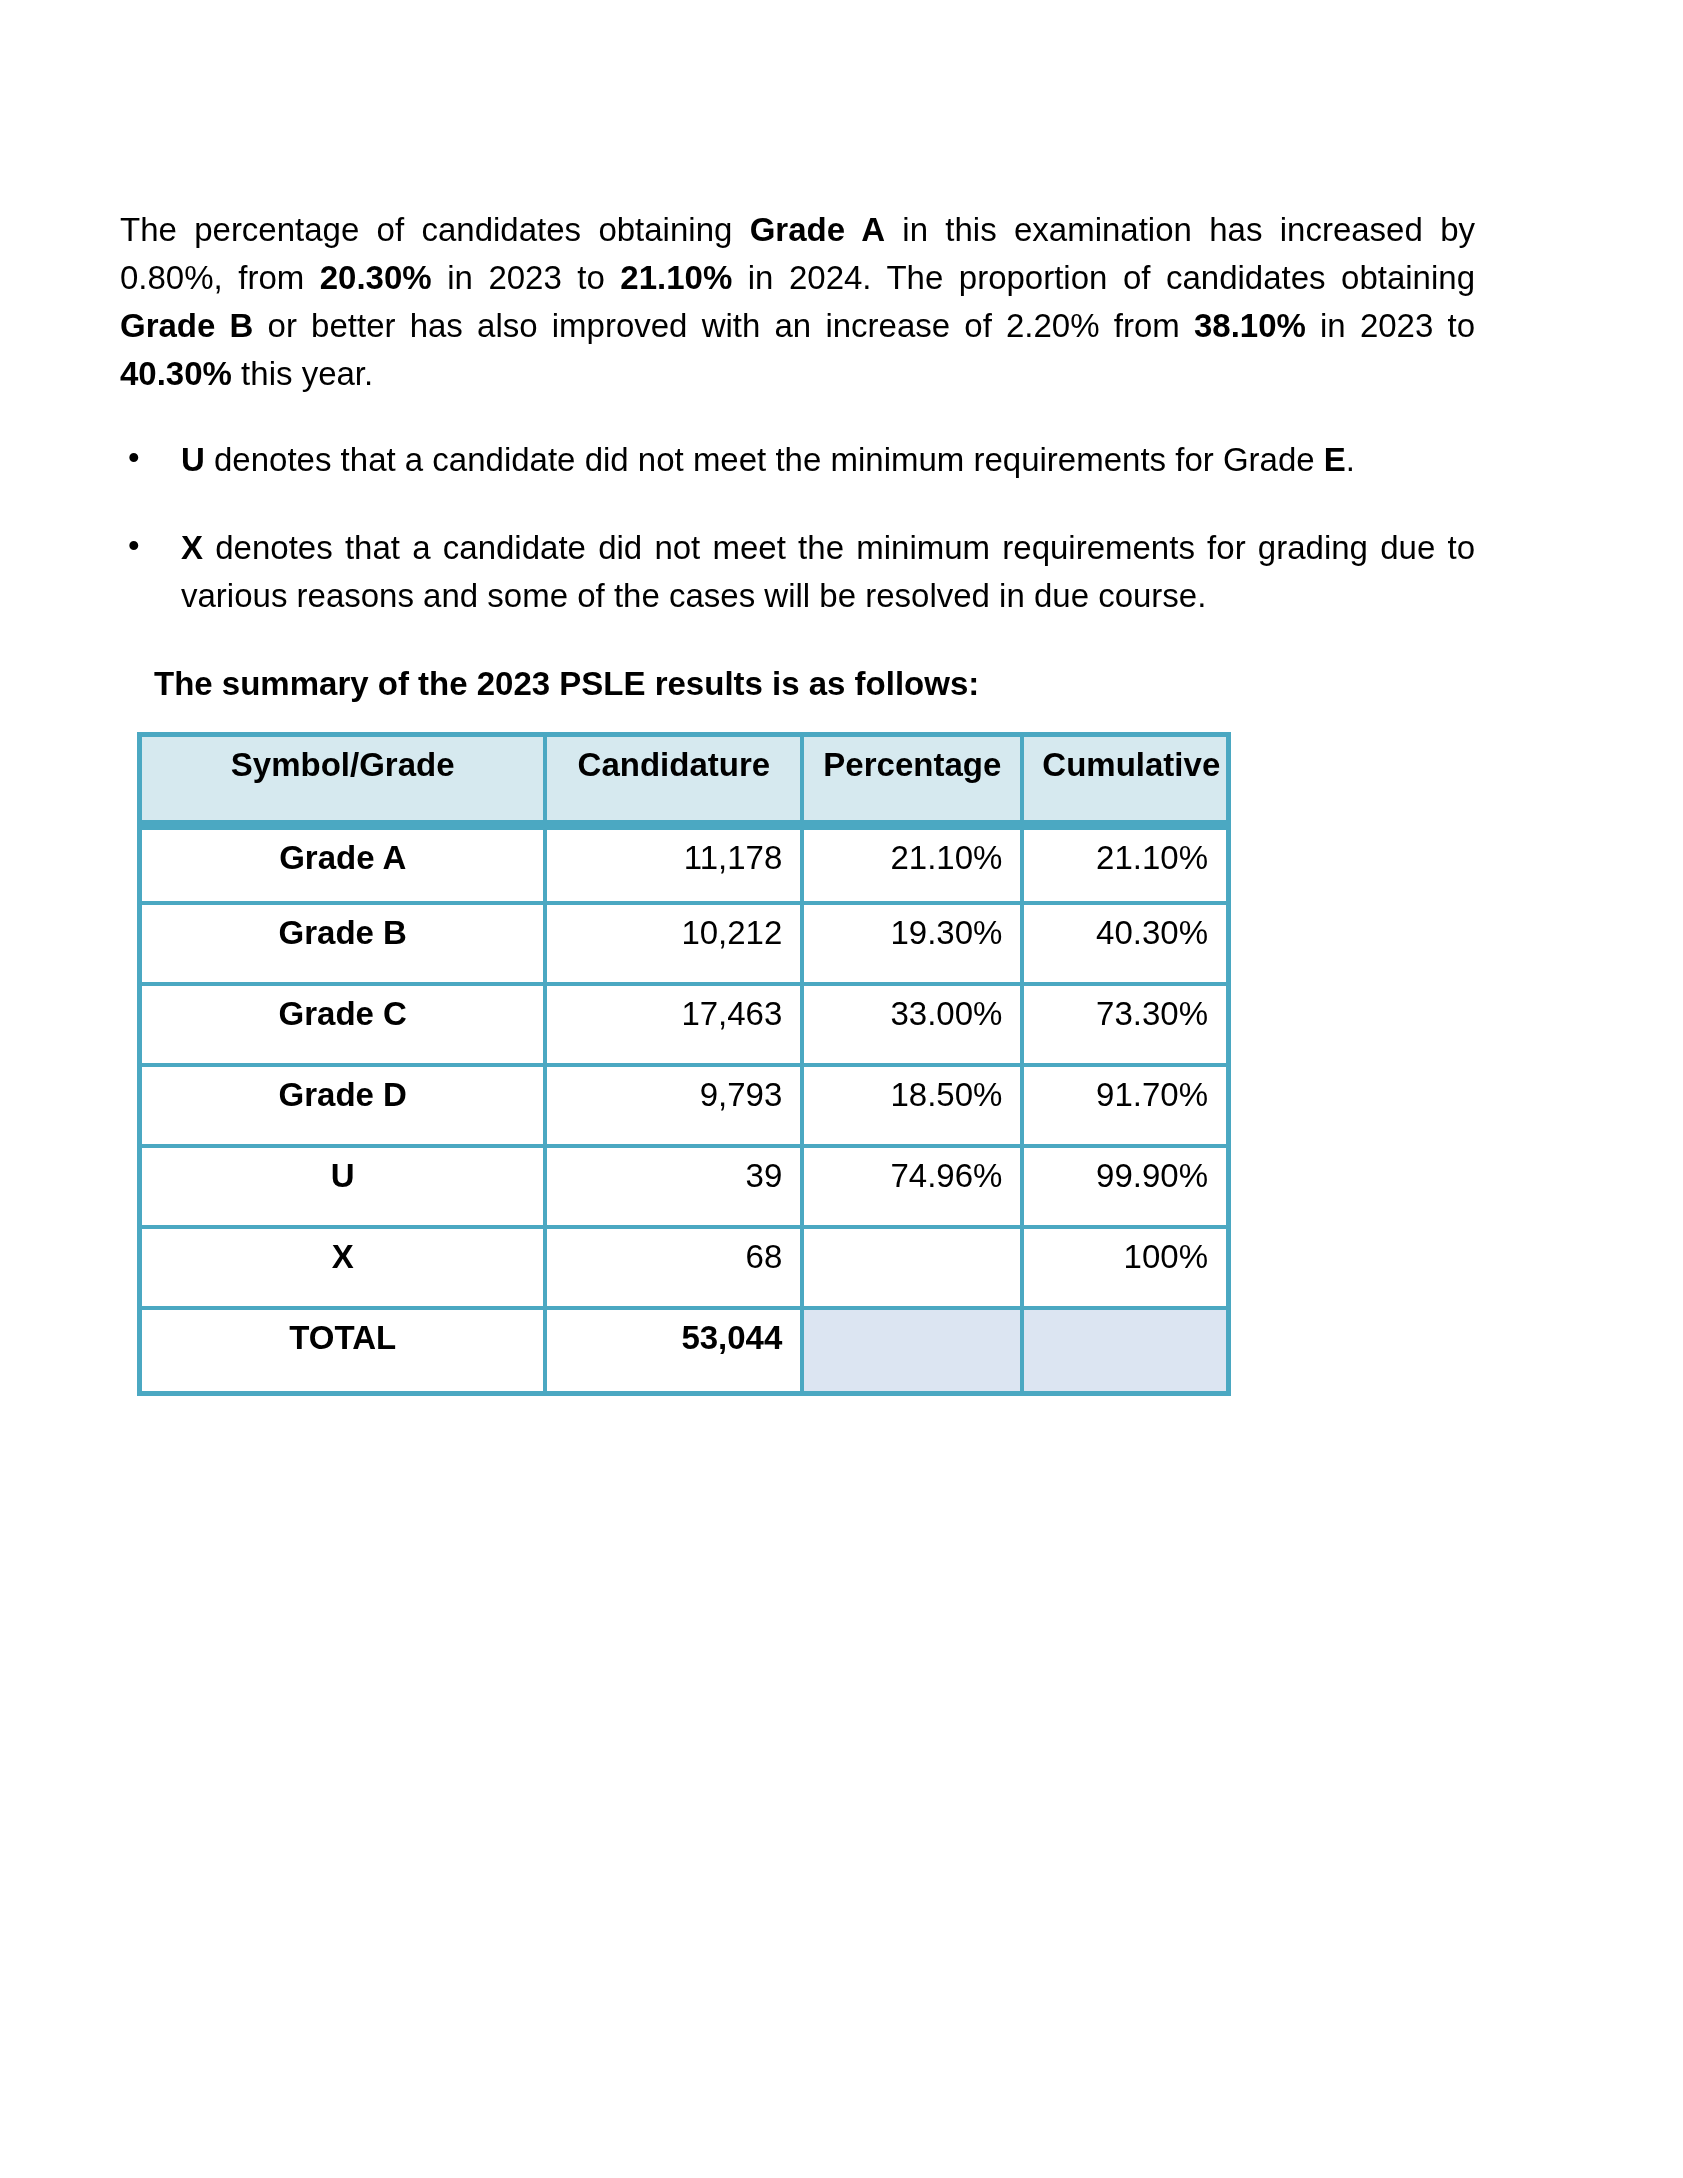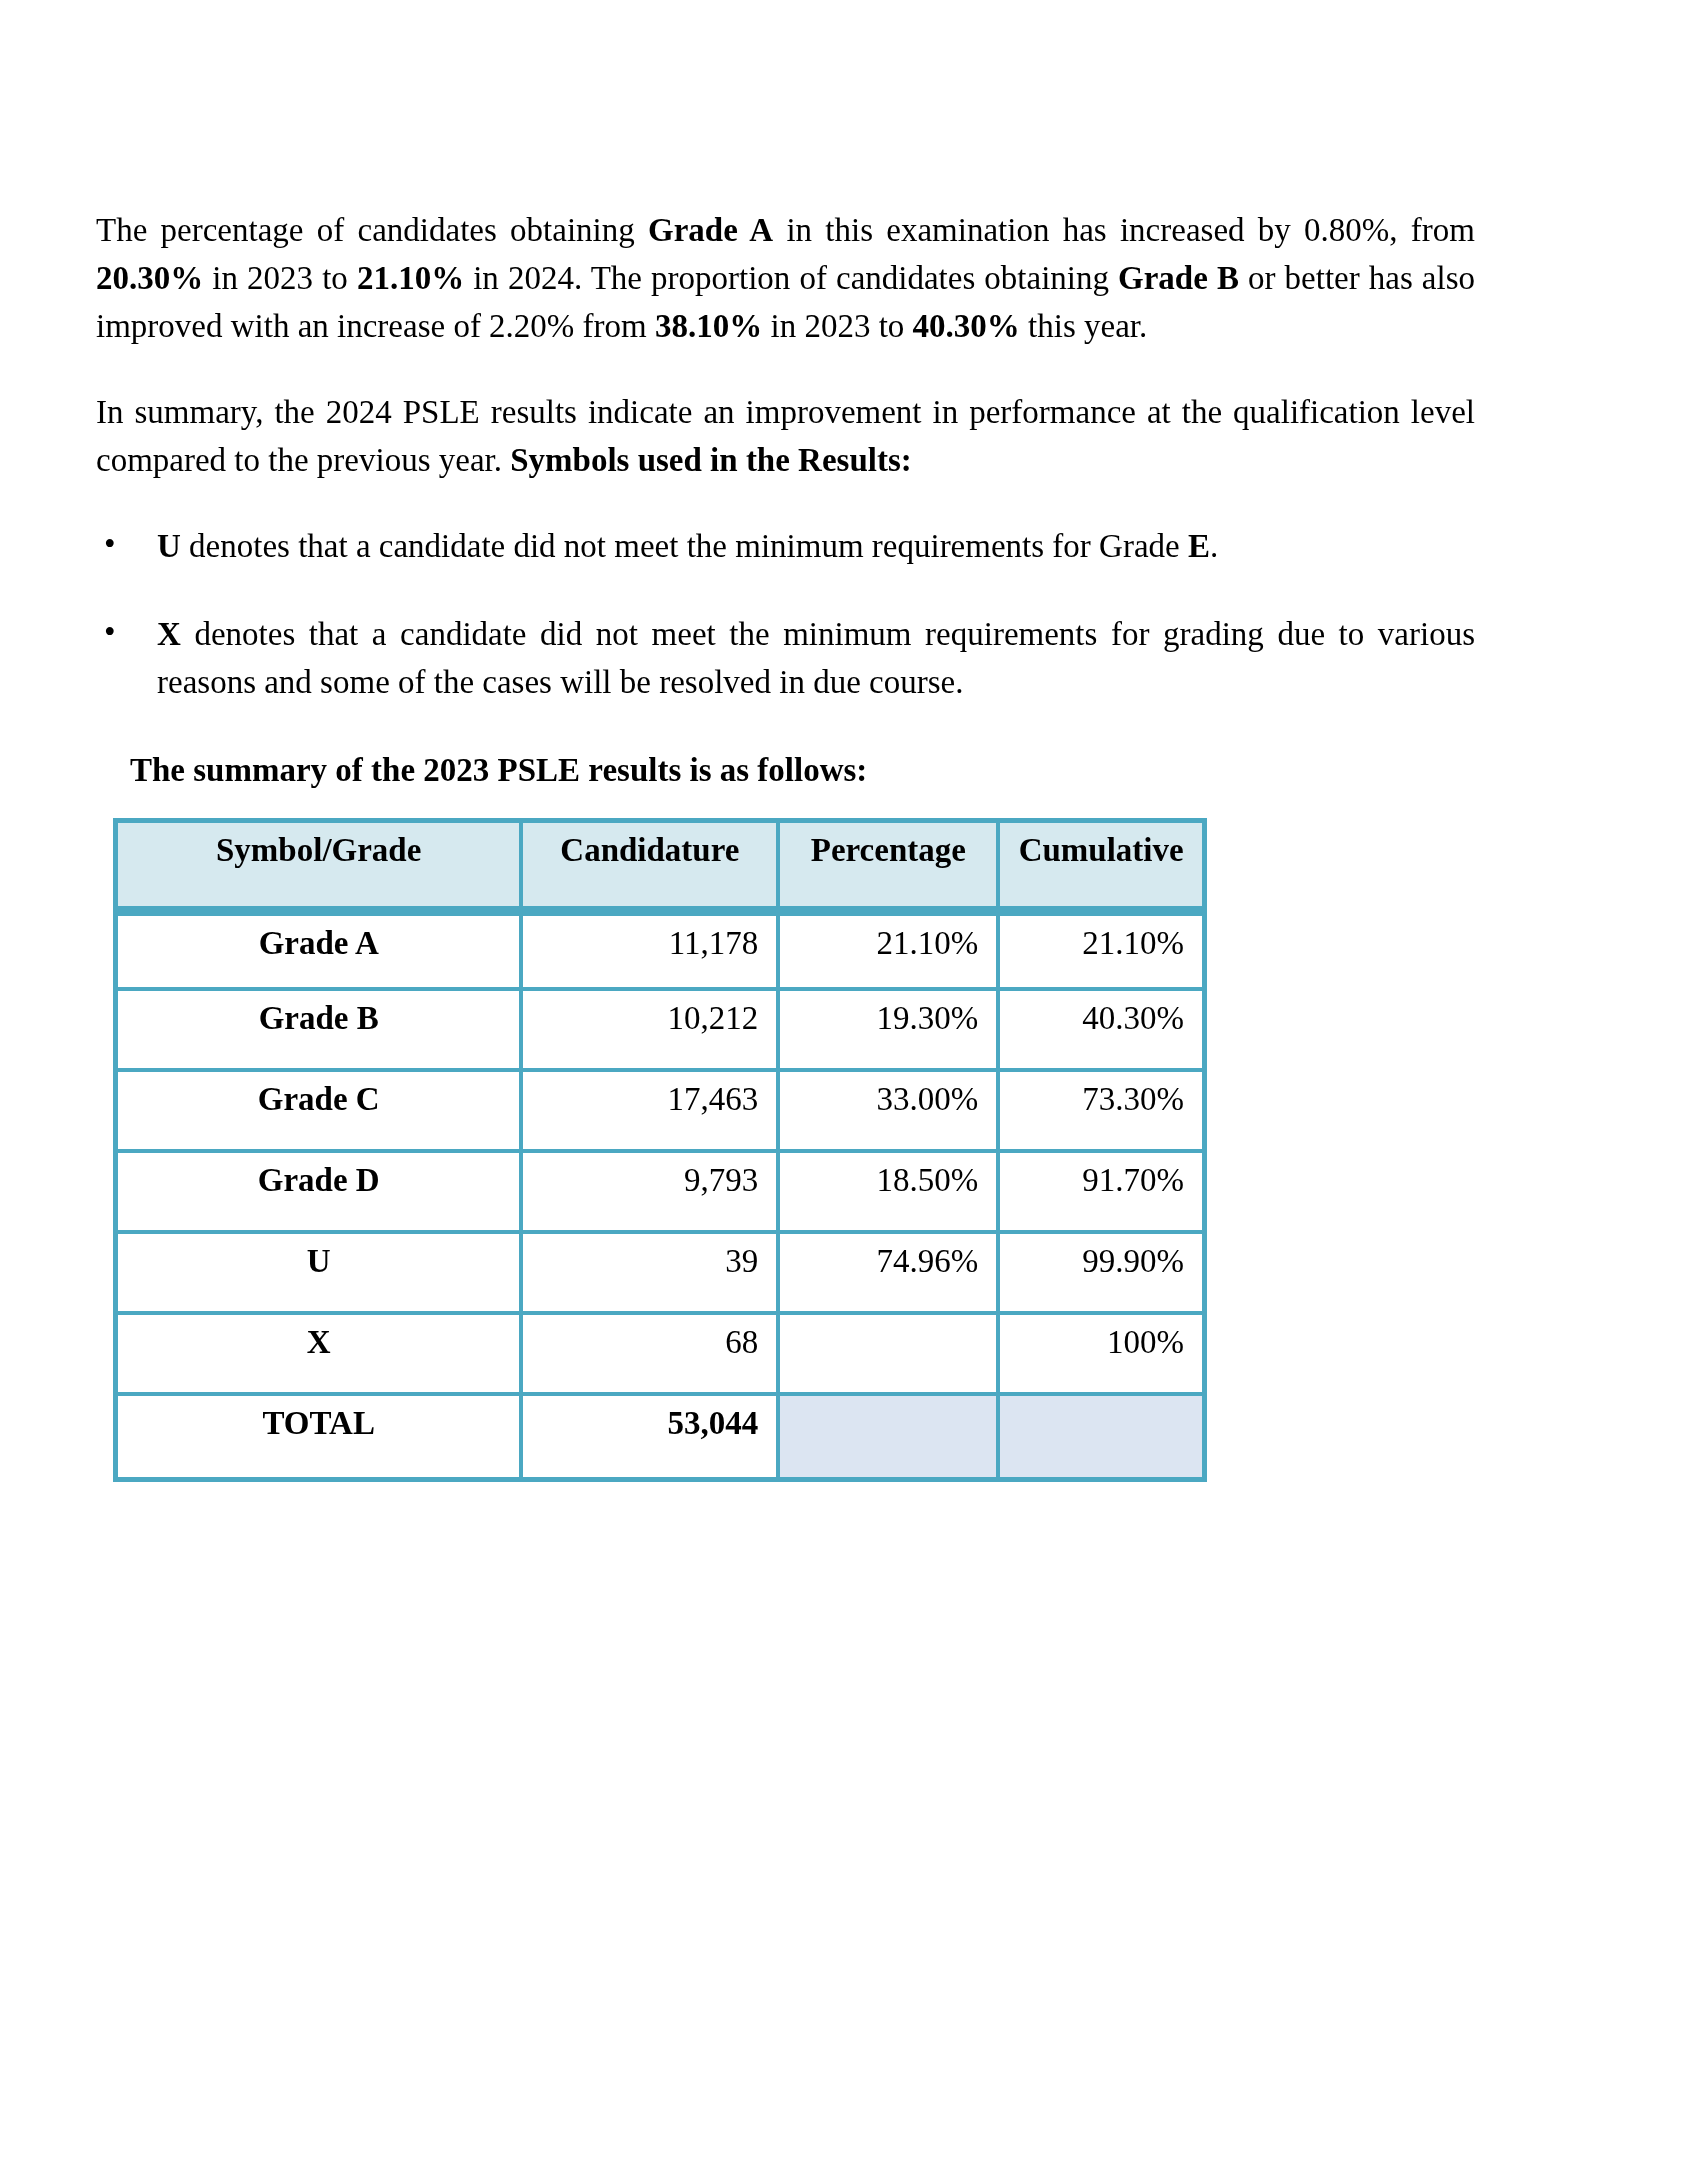"The percentage of candidates obtaining" .content { font-family: Liberation Serif, serif -> none; padding: 206px 208px 0 96px -> 206px 208px 0 120px }
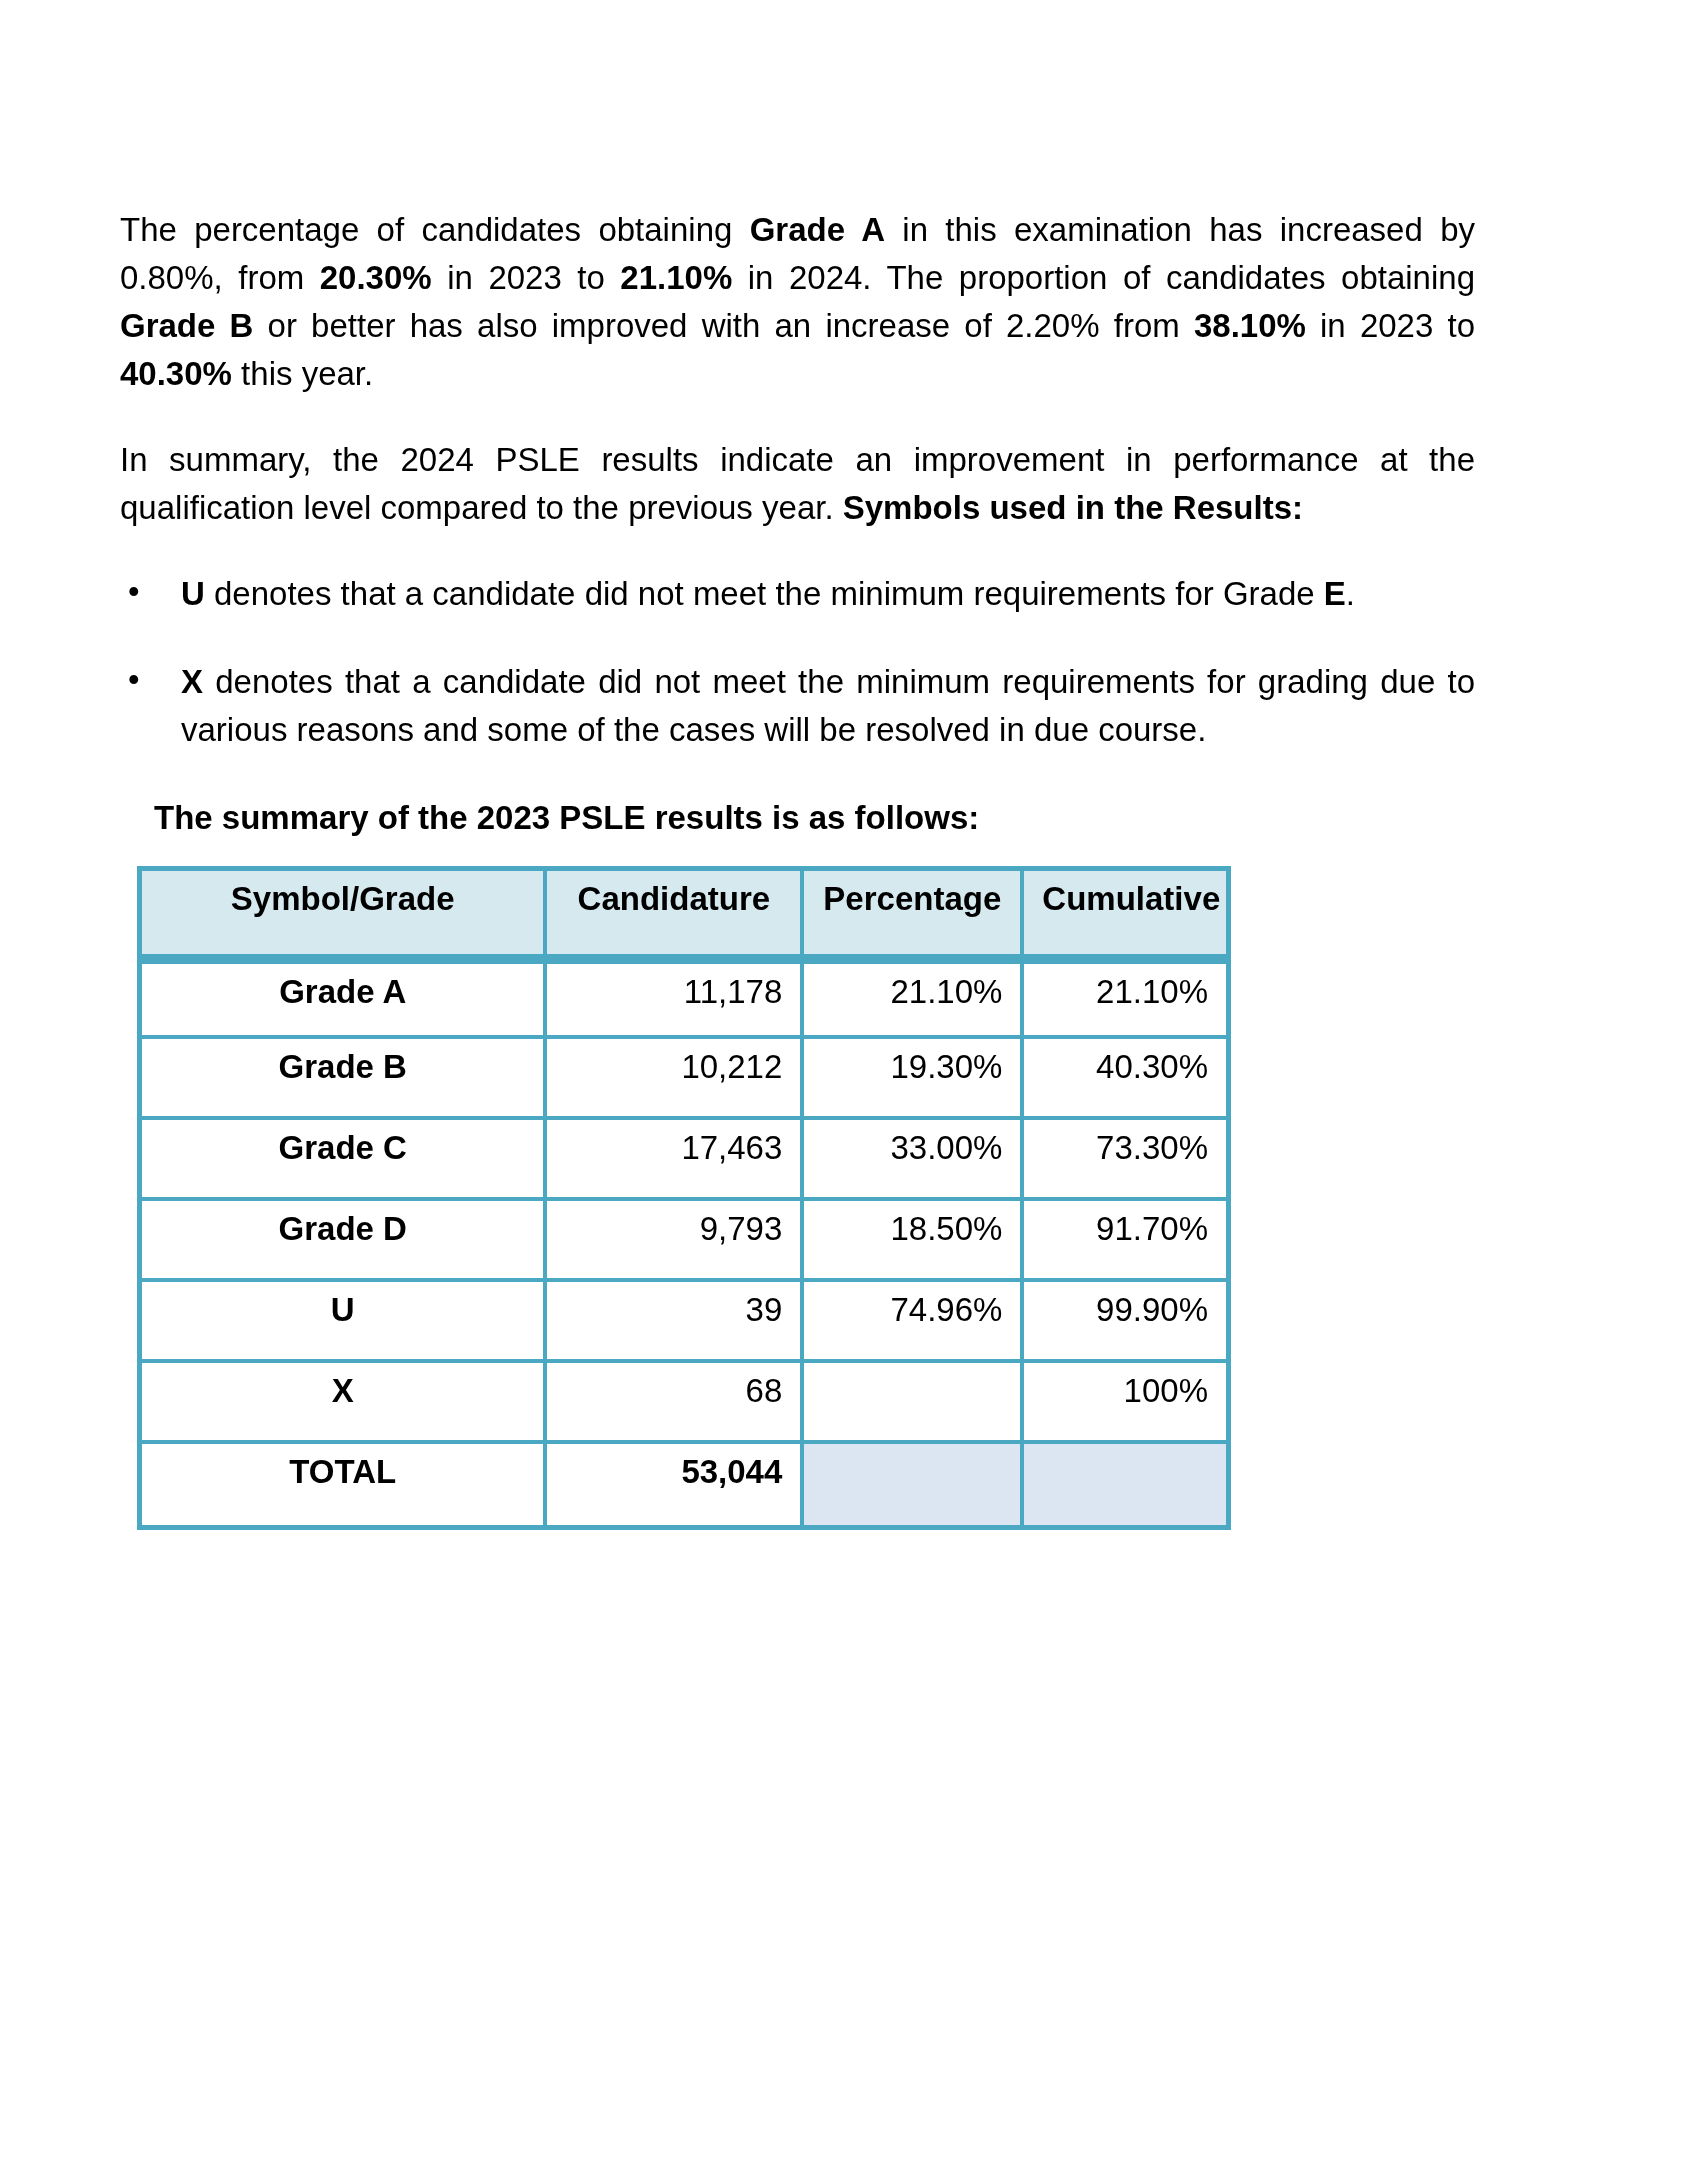"In summary, the 2024 PSLE" p.para { html: <p><span>In summary, the 2024 PSLE results indicate an improvement in performance at the qualification level compared to the previous year. </span><span>Symbols used in the Results:</span></p> -> none }
